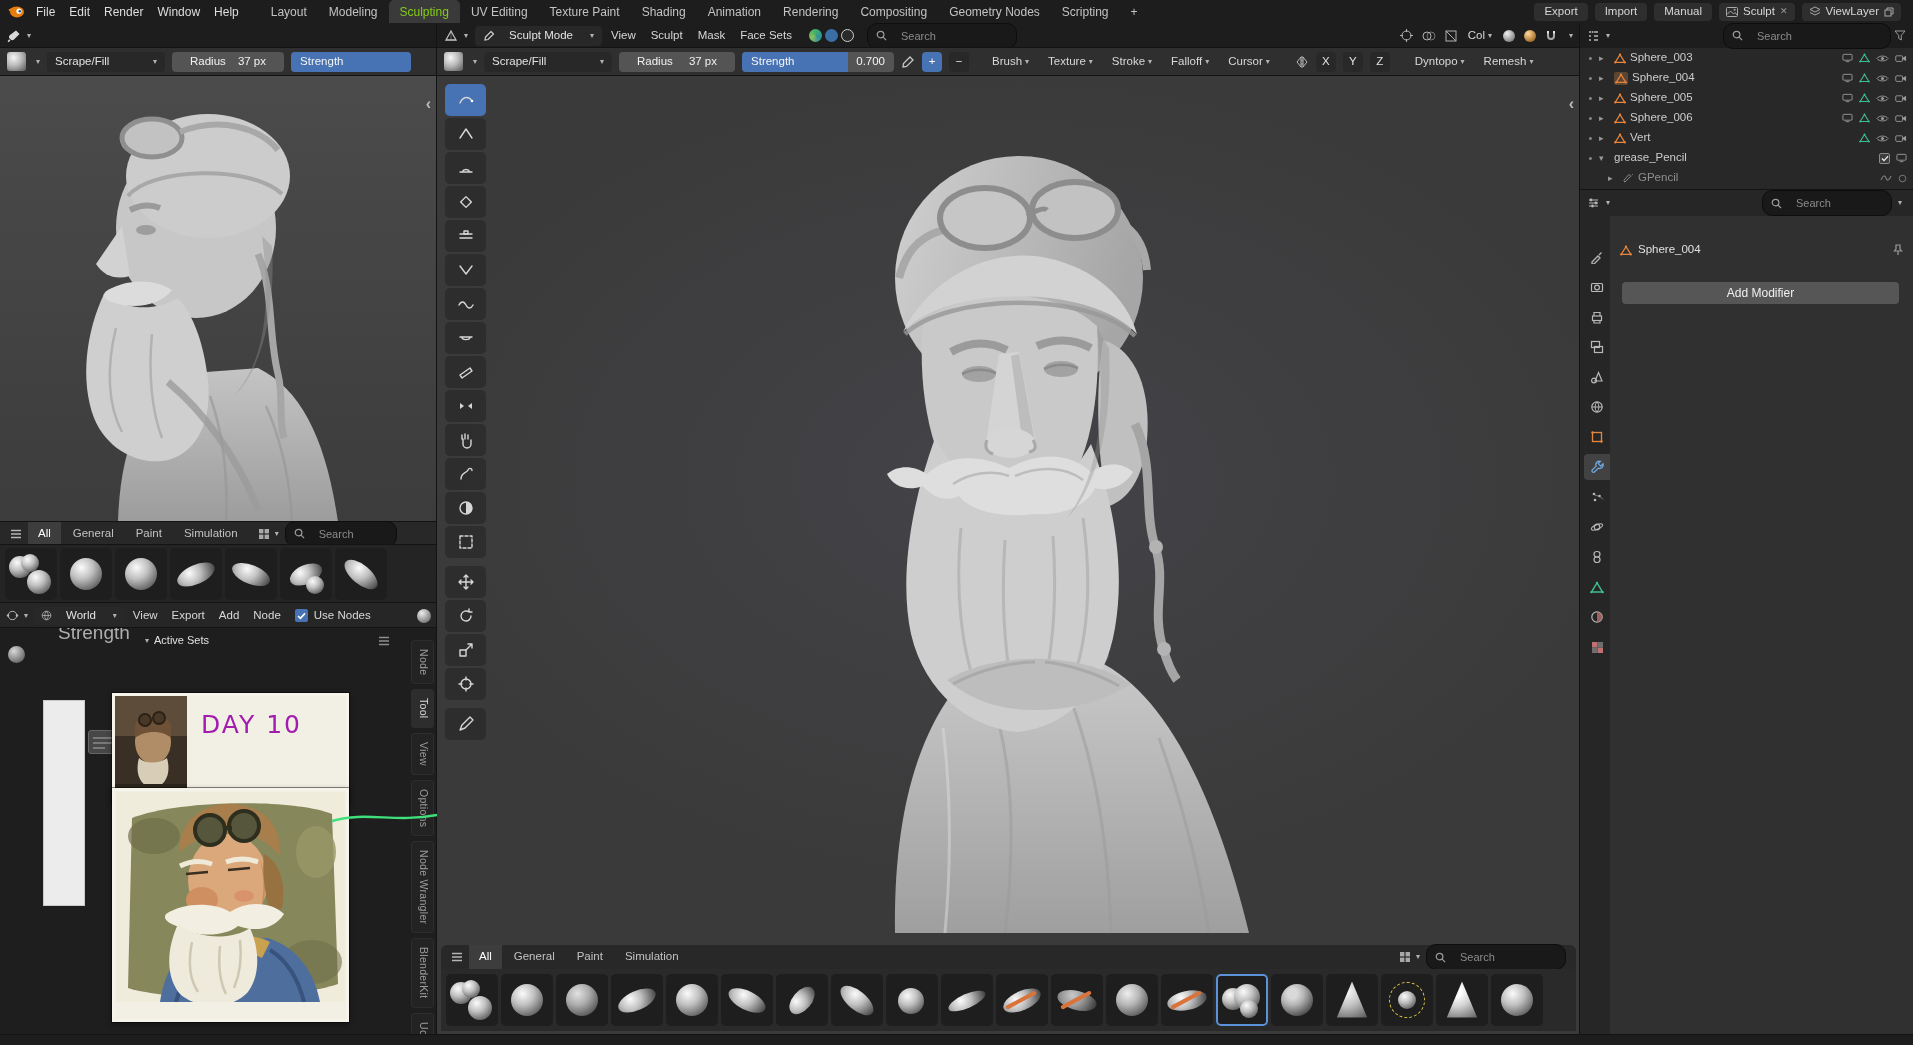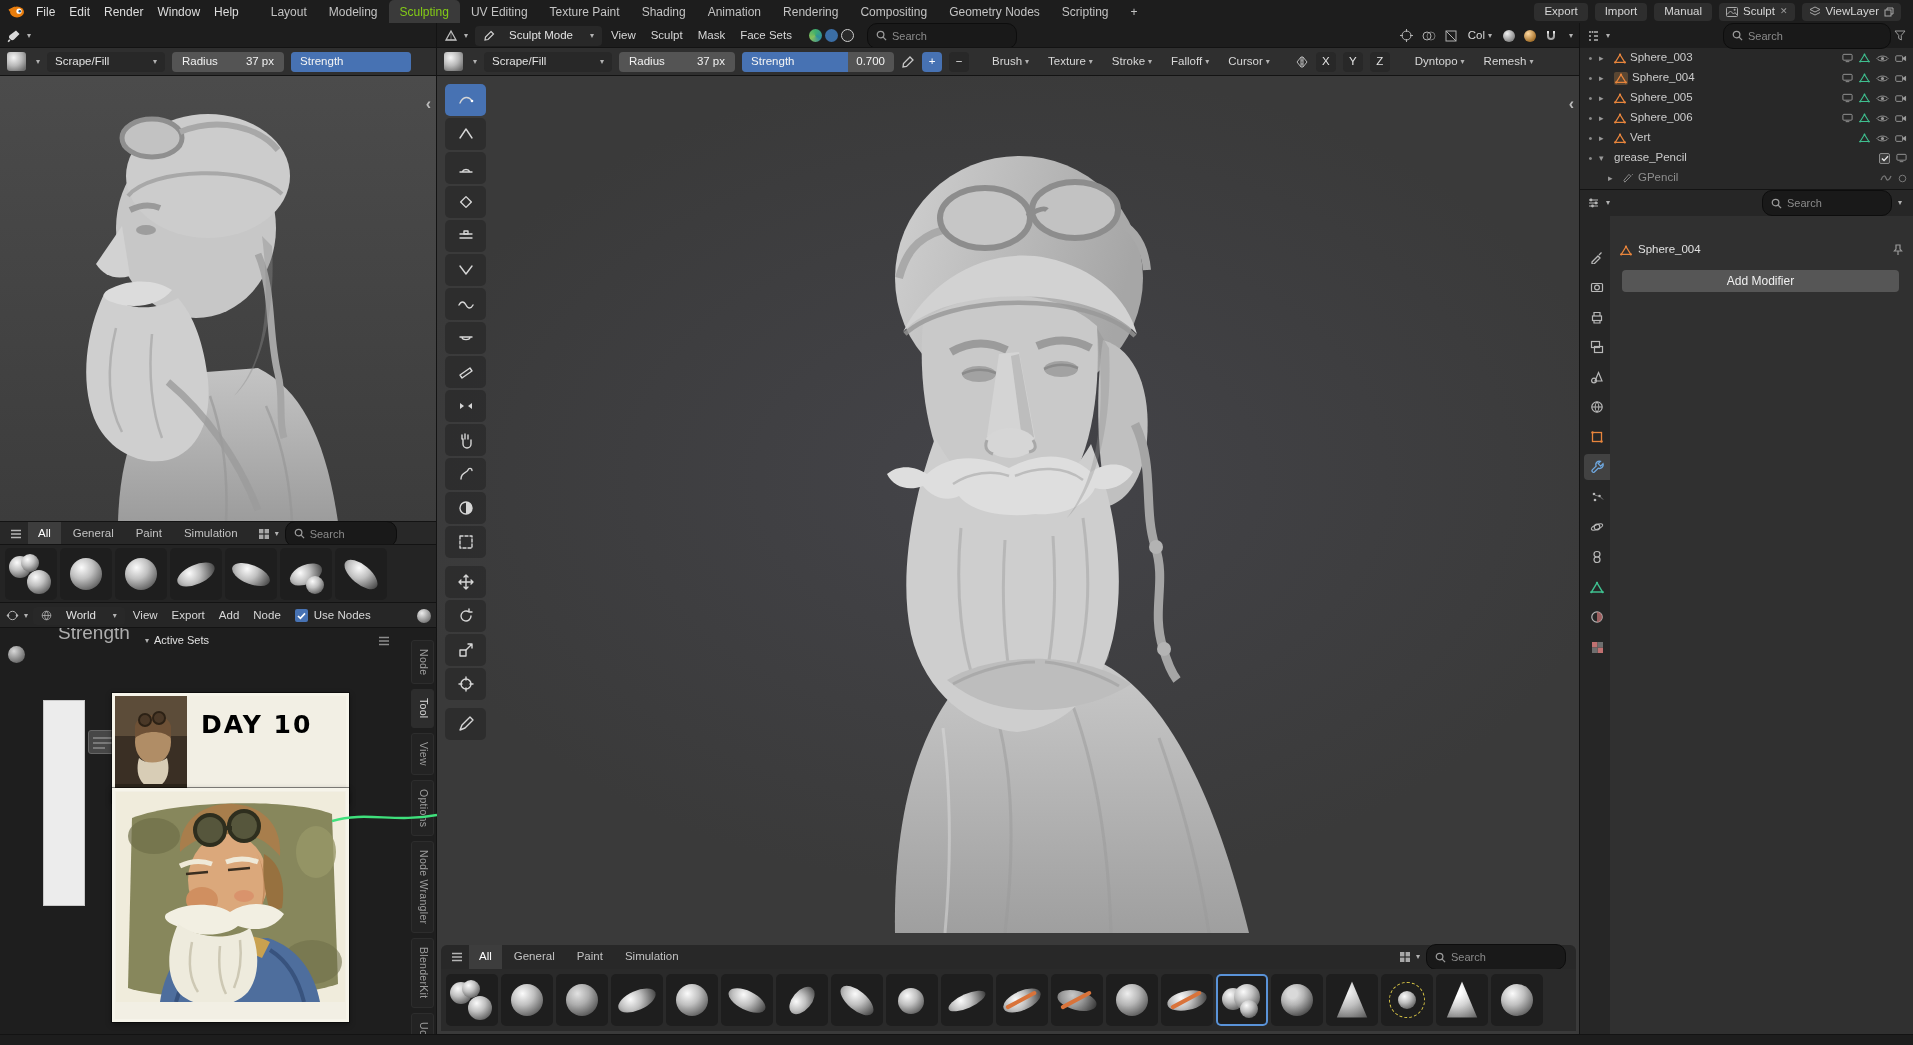"Search" .srch { gap: 5px -> 14px }
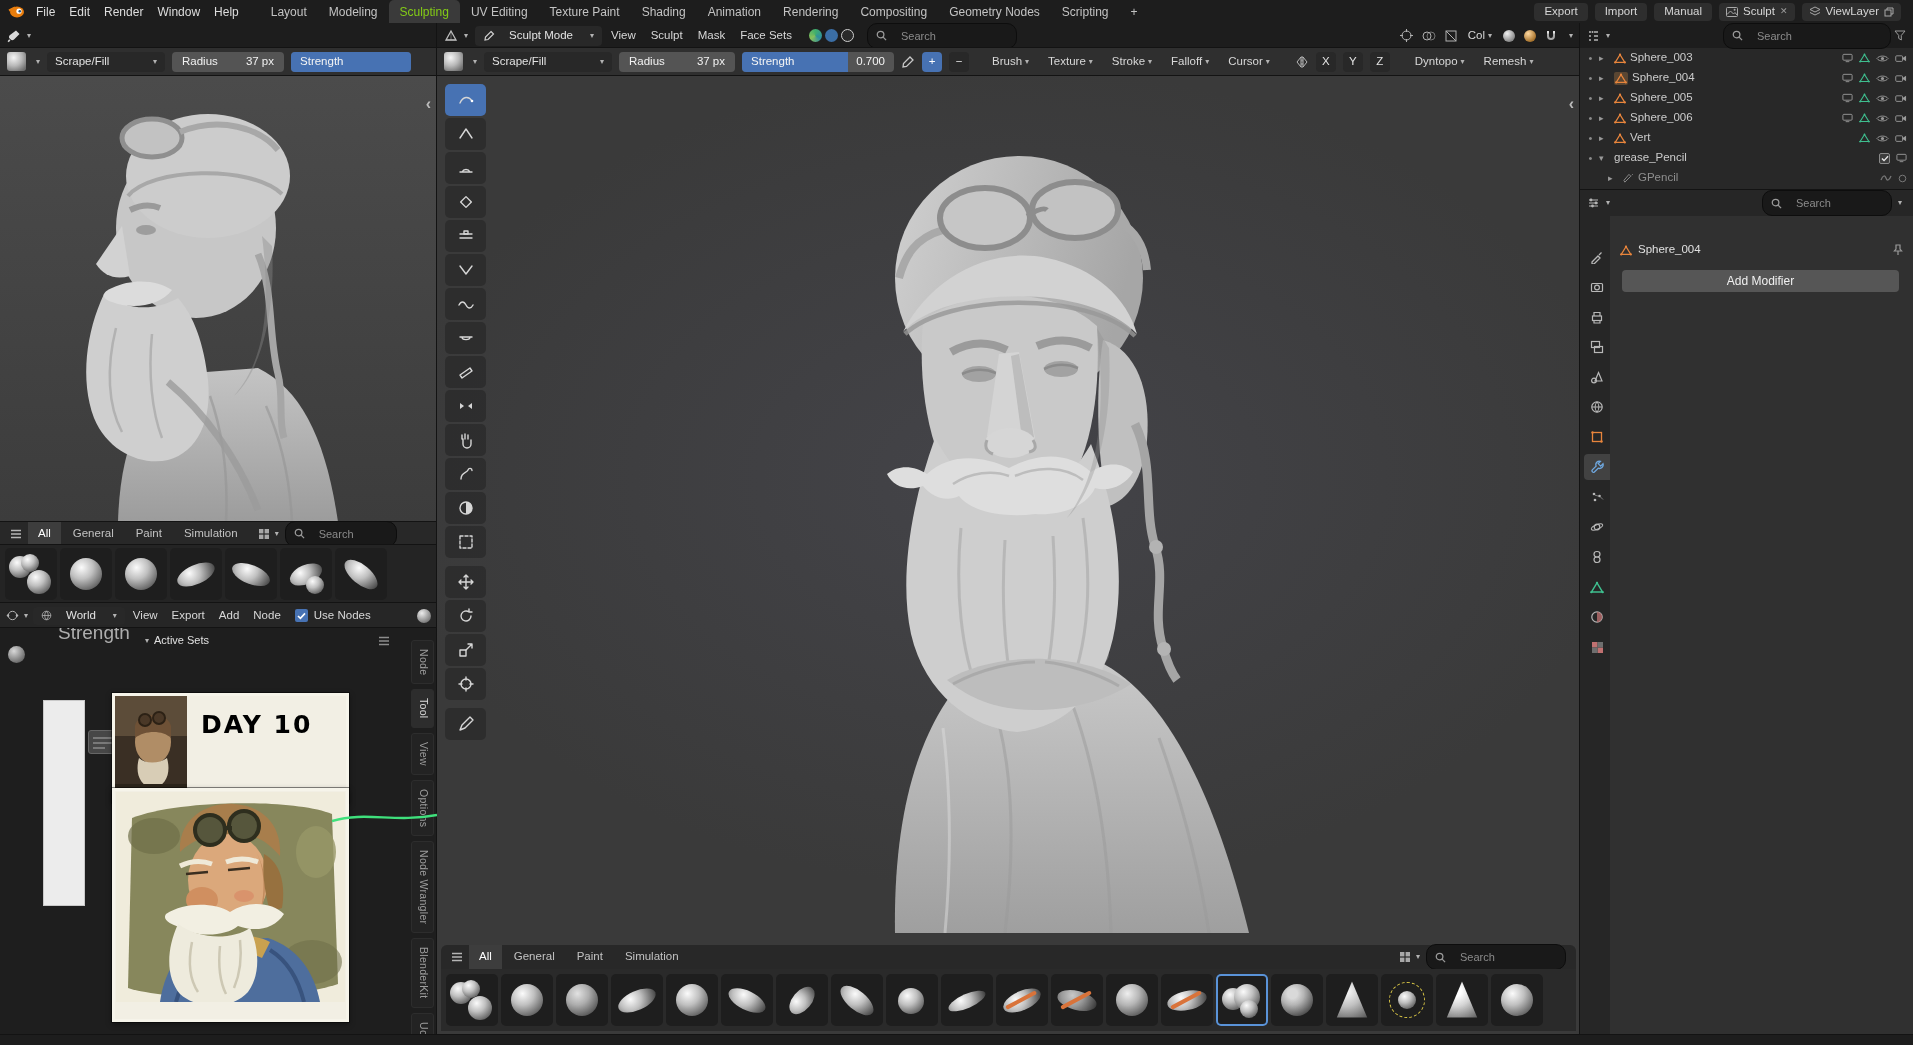"Radius" .field { padding: 0 10px -> 0 18px }
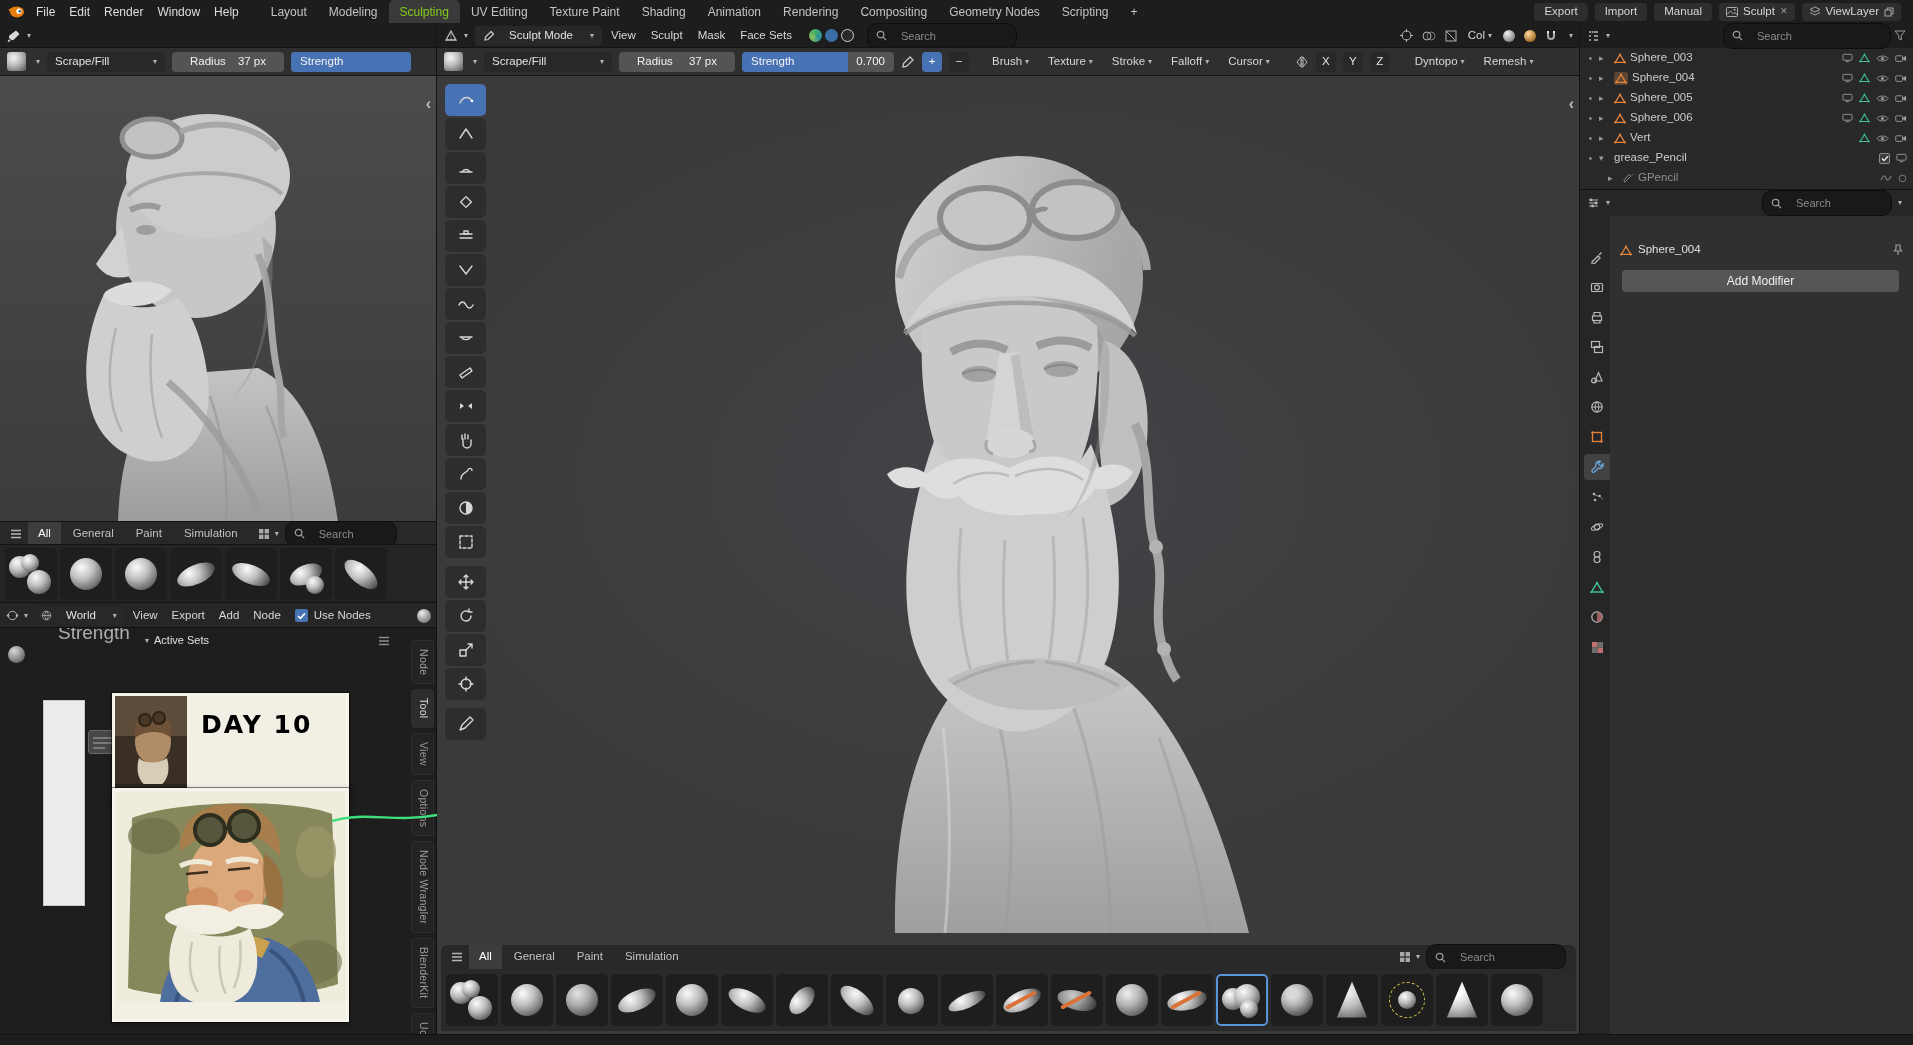"Add Modifier" div { margin: 8px 14px 0 12px -> 20px 14px 0 12px }
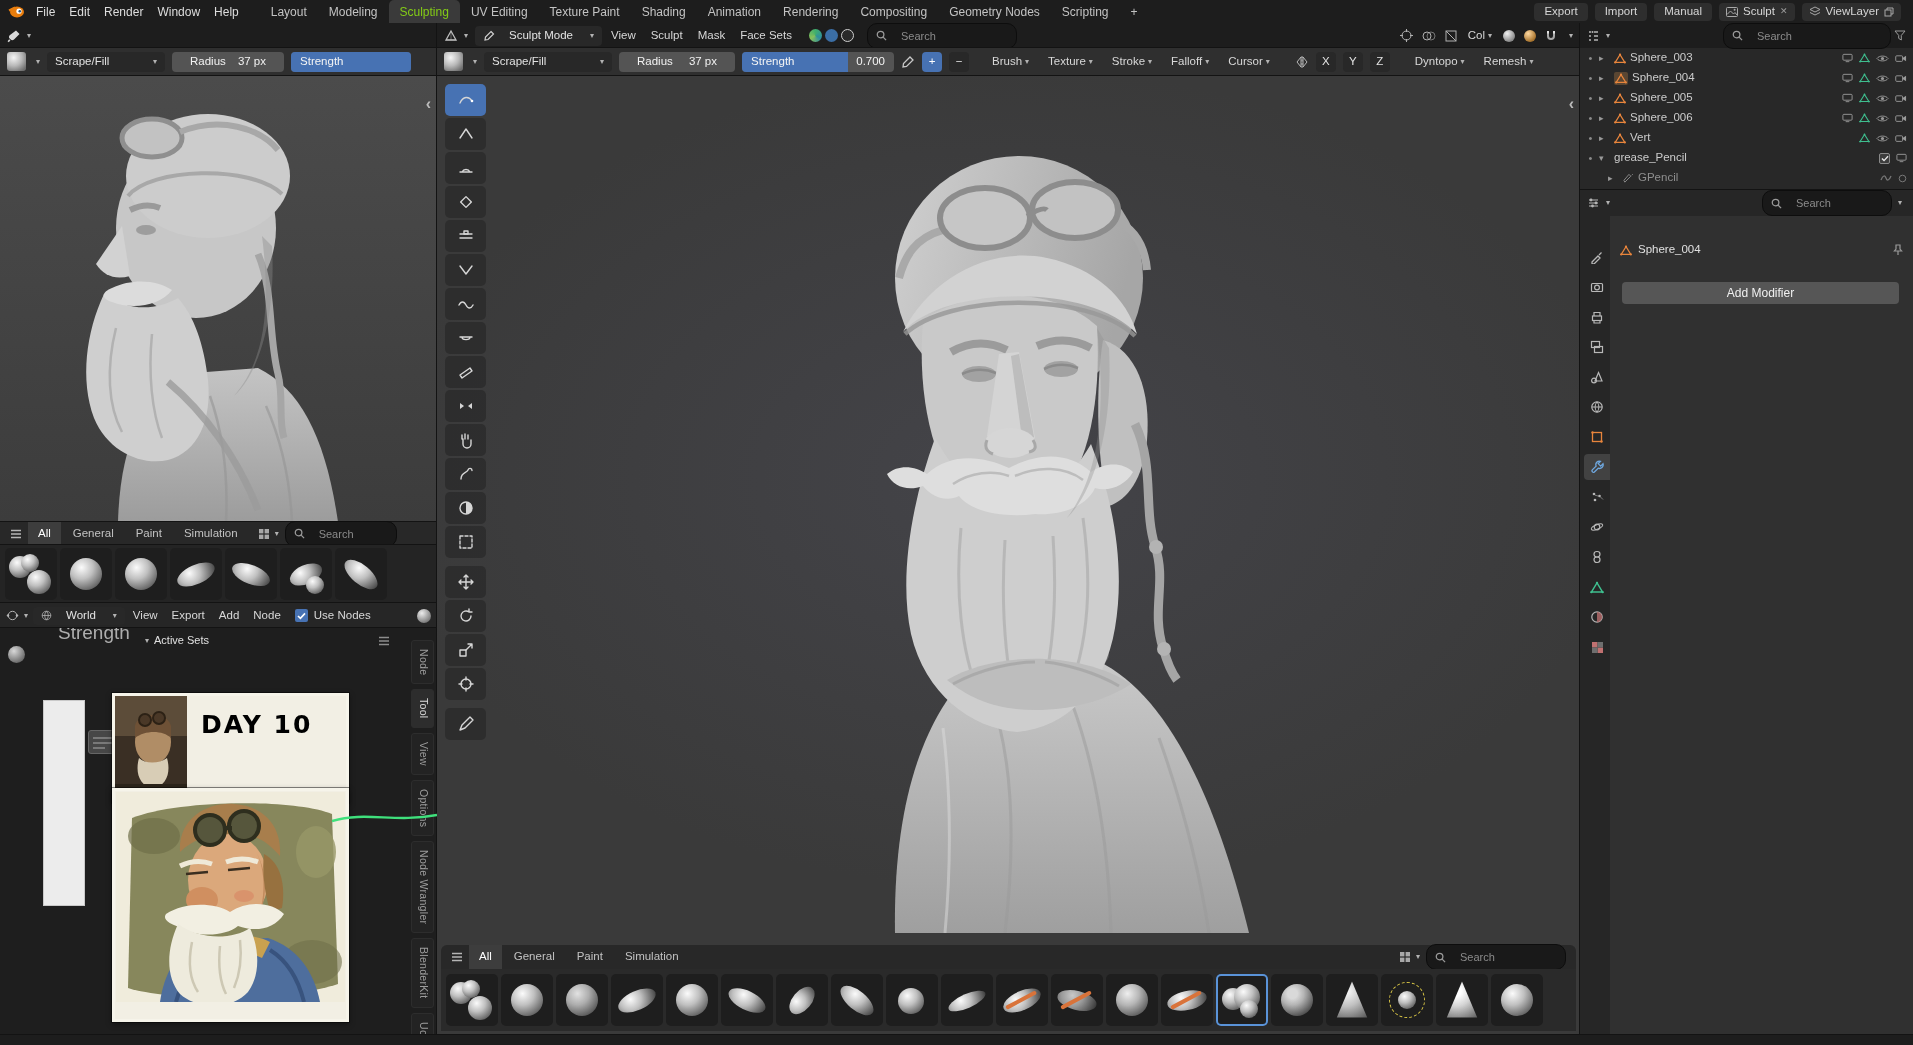"DAY 10" span.abs { color: #000000 -> #a21caf; font-weight: bold -> normal }
